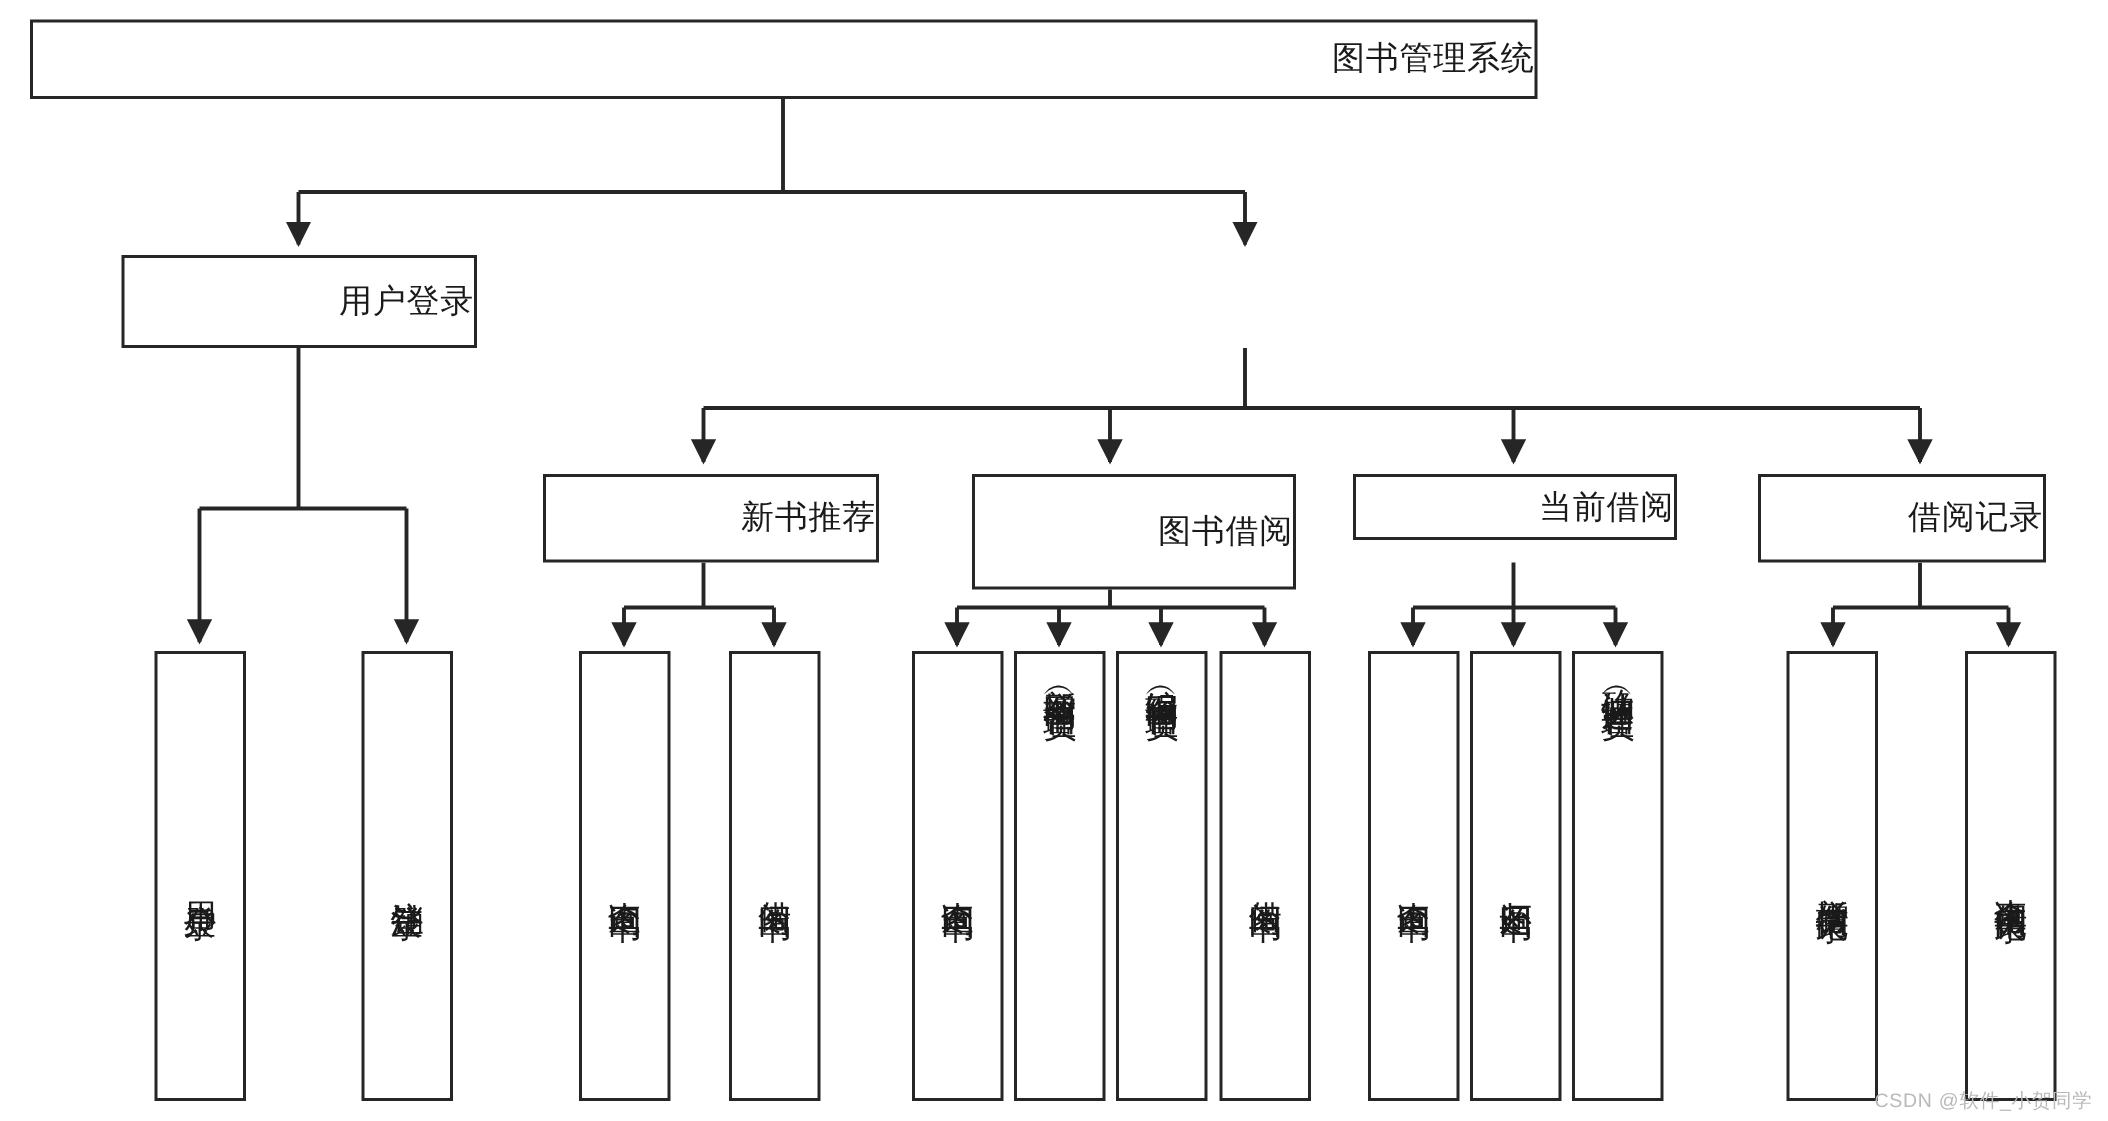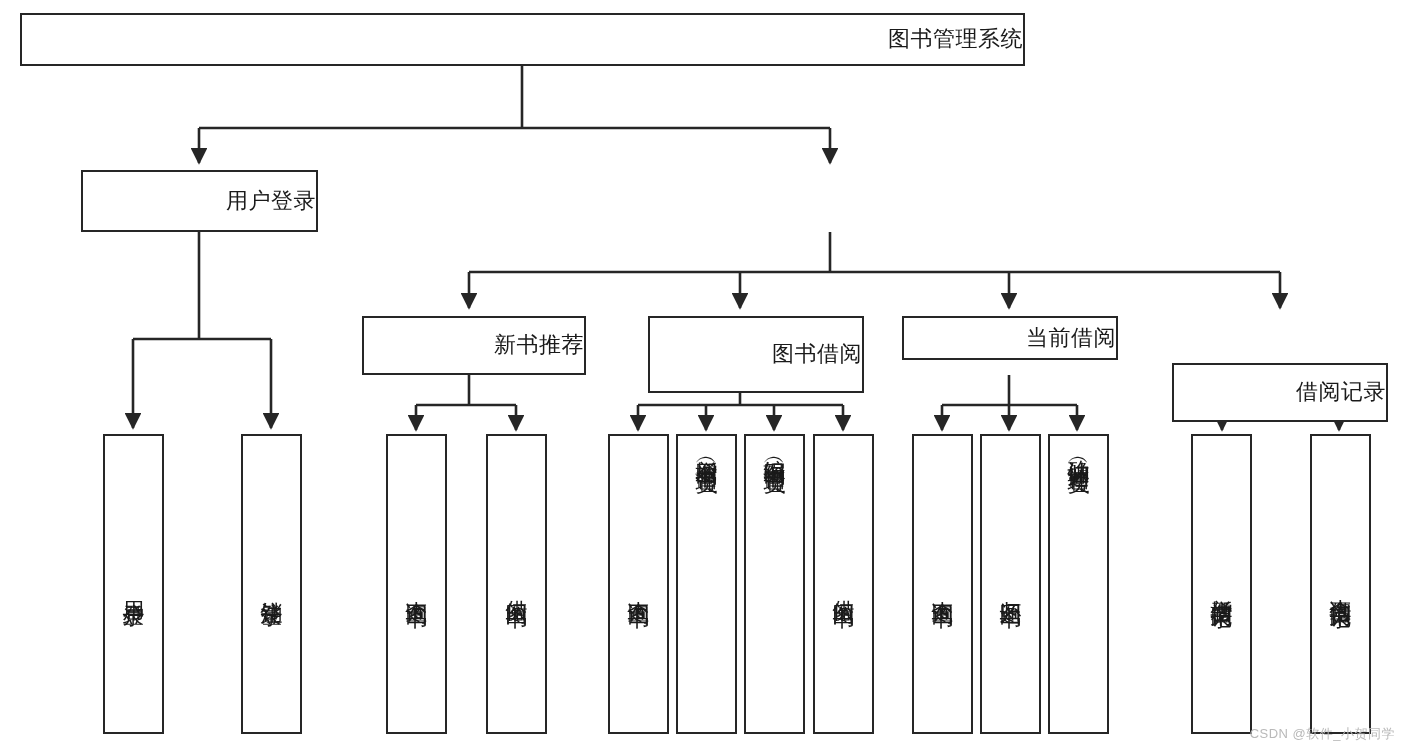"借阅记录" div.node { margin-top: 47px -> none; width: 216px -> 192px }
